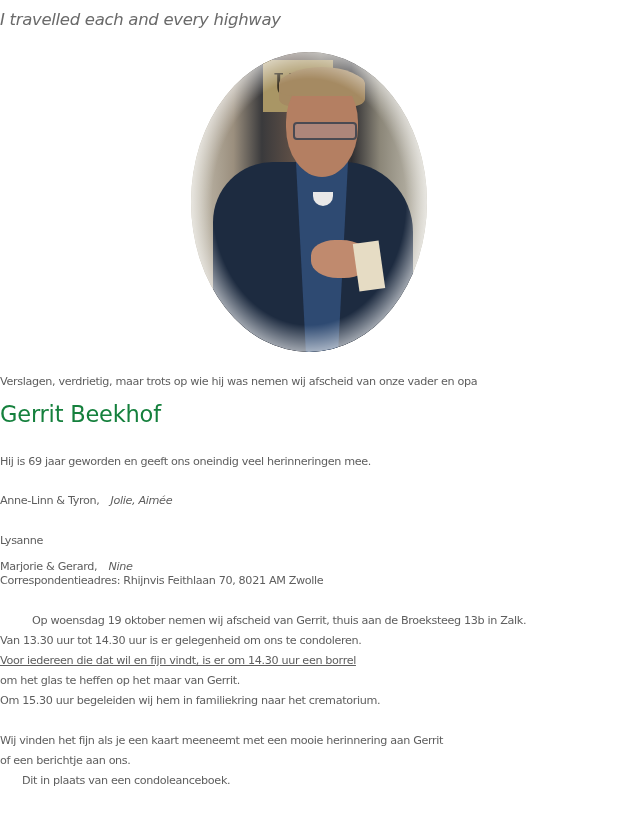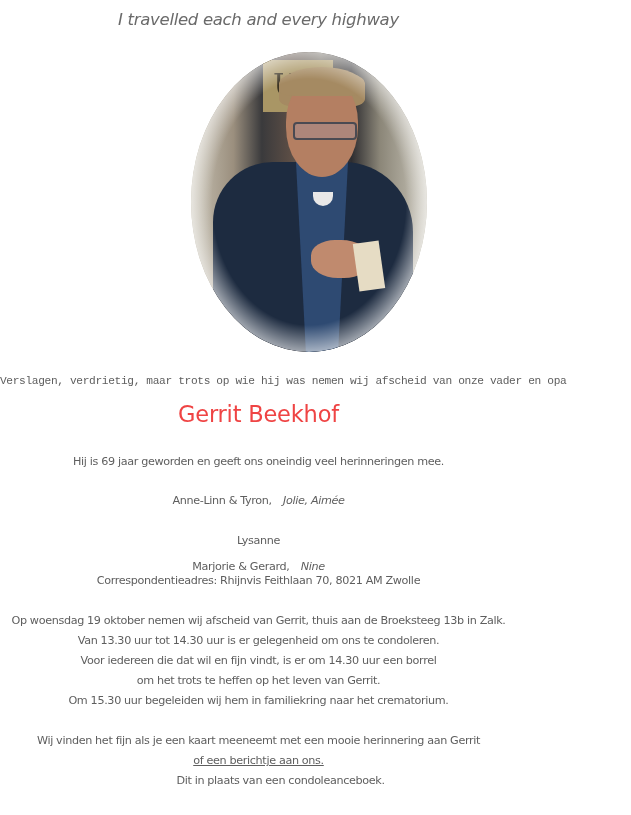"I travelled each and every" .line { text-align: center -> none }
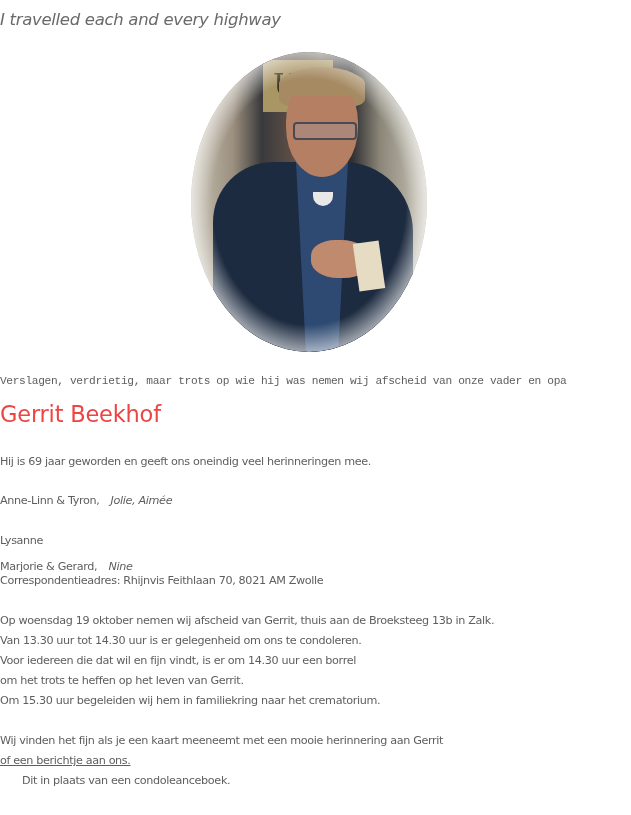"Verslagen, verdrietig, maar trots op" div.line { font-family: Liberation Mono, monospace -> none }
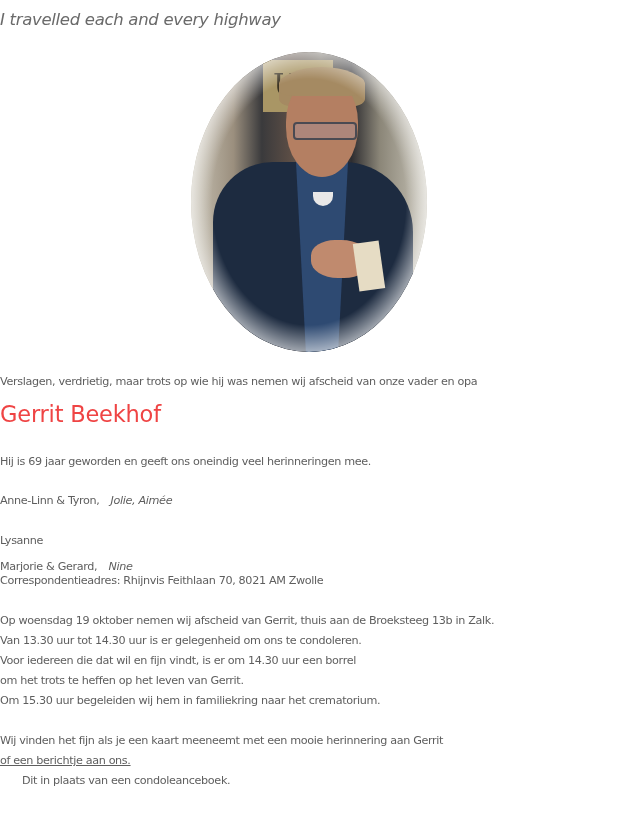"Gerrit Beekhof" .name { color: #ef4444 -> #15803d }
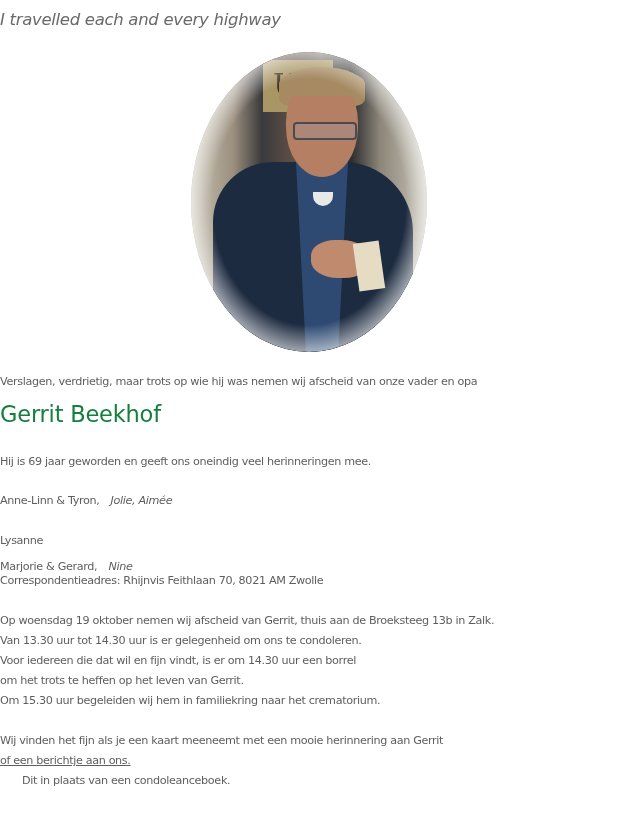"Op woensdag 19 oktober nemen" div.line { padding-left: none -> 32px }
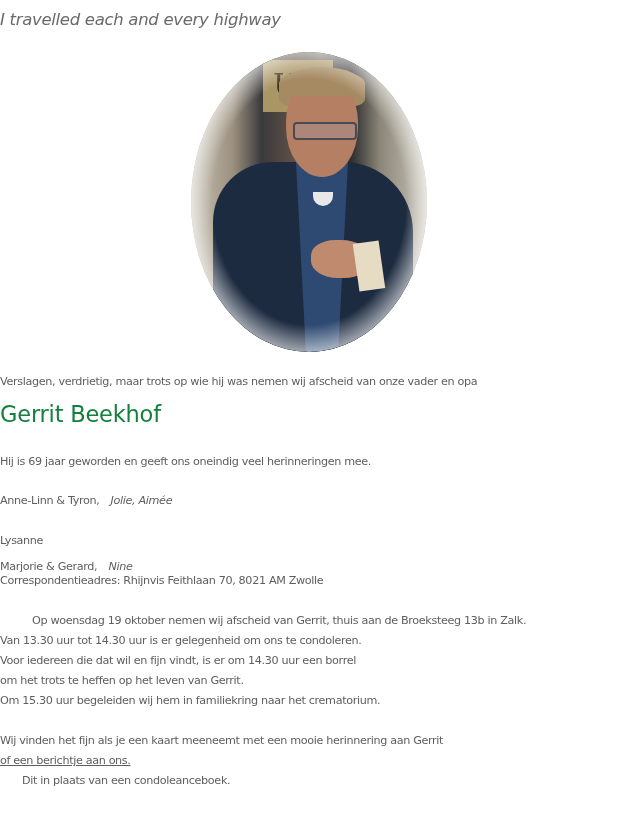"Voor iedereen die dat wil" div.line { text-decoration: none -> underline }
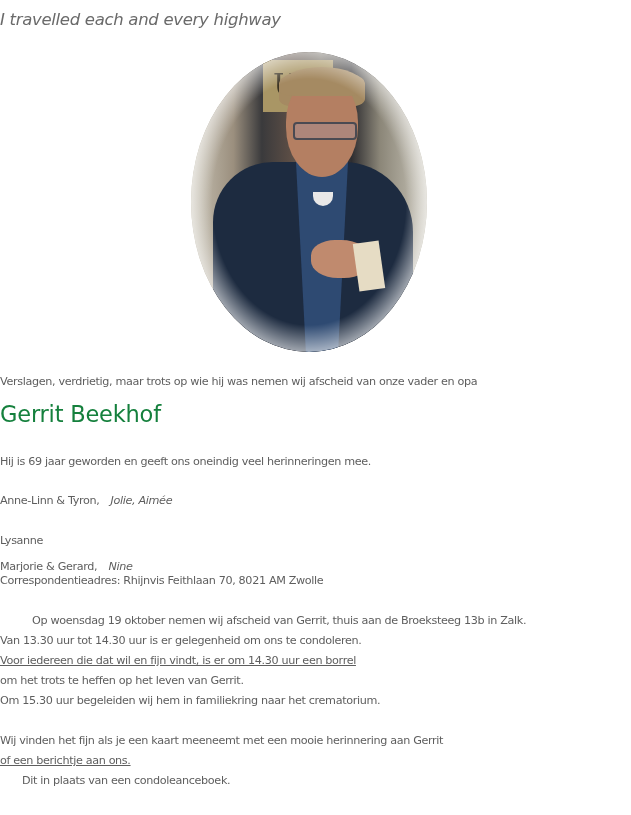"om het trots te heffen" div.line { text: trots te heffen op het leven -> glas te heffen op het maar }
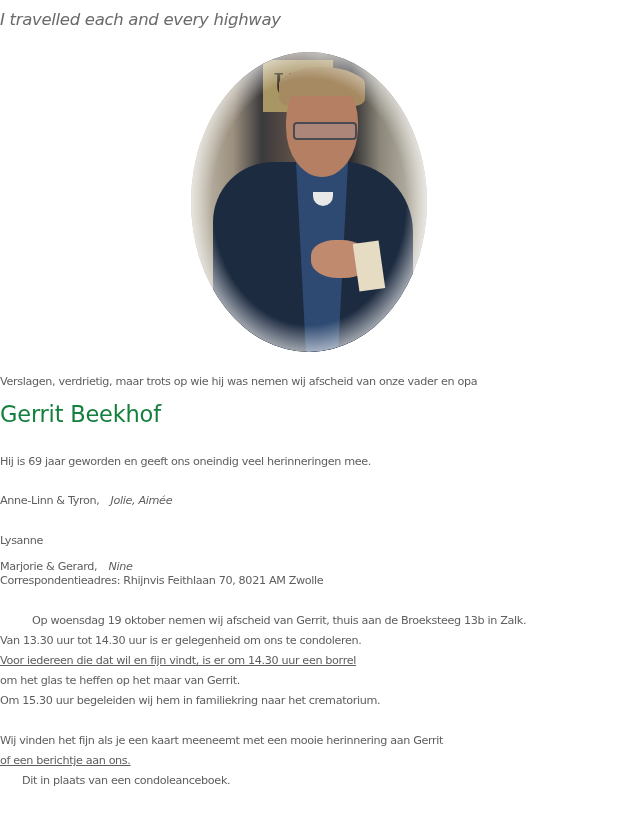"of een berichtje aan ons." div.line { text-decoration: underline -> none }
